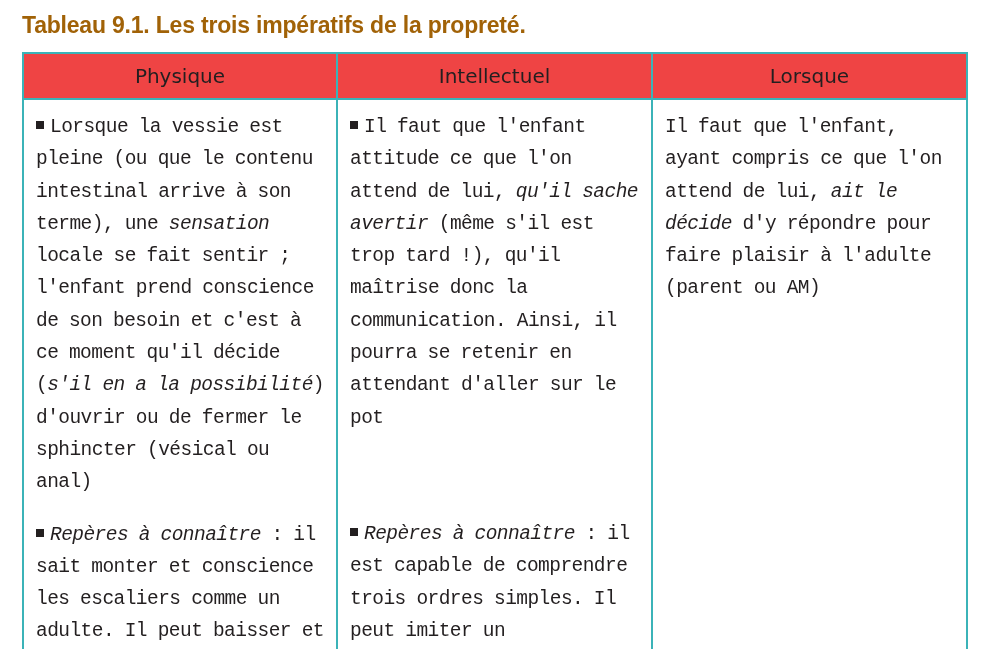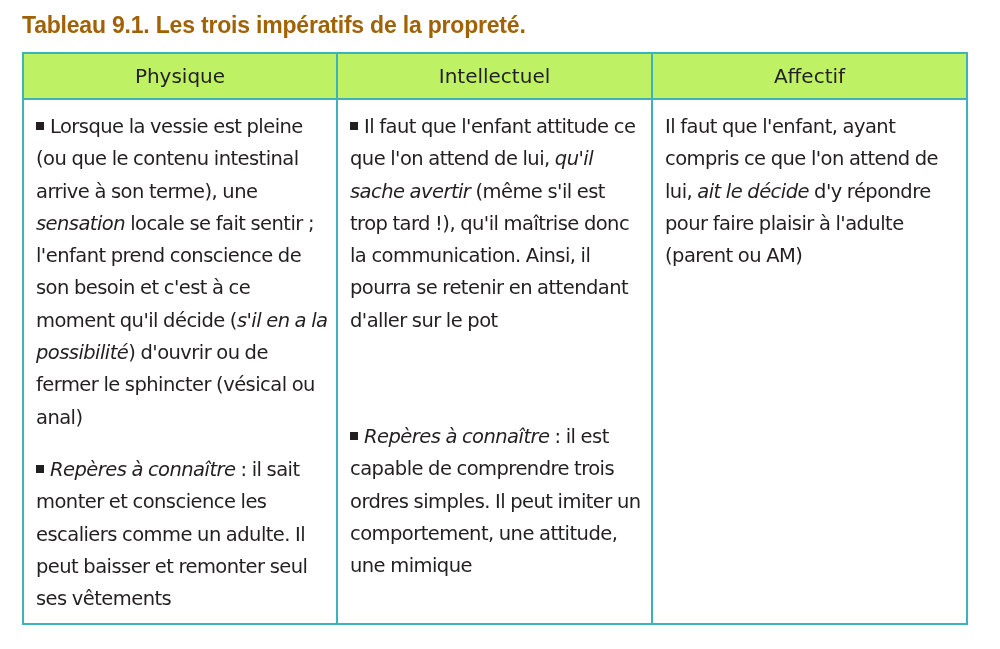"Physique" table.main th { background: #bef264 -> #ef4444 }
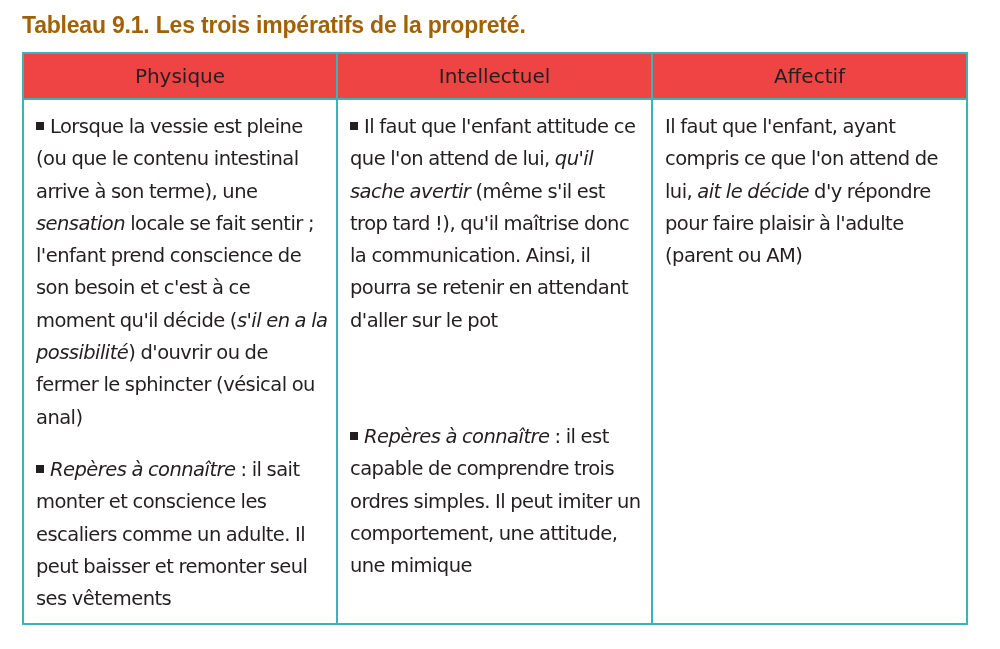"Affectif" th { text: Affectif -> Lorsque }
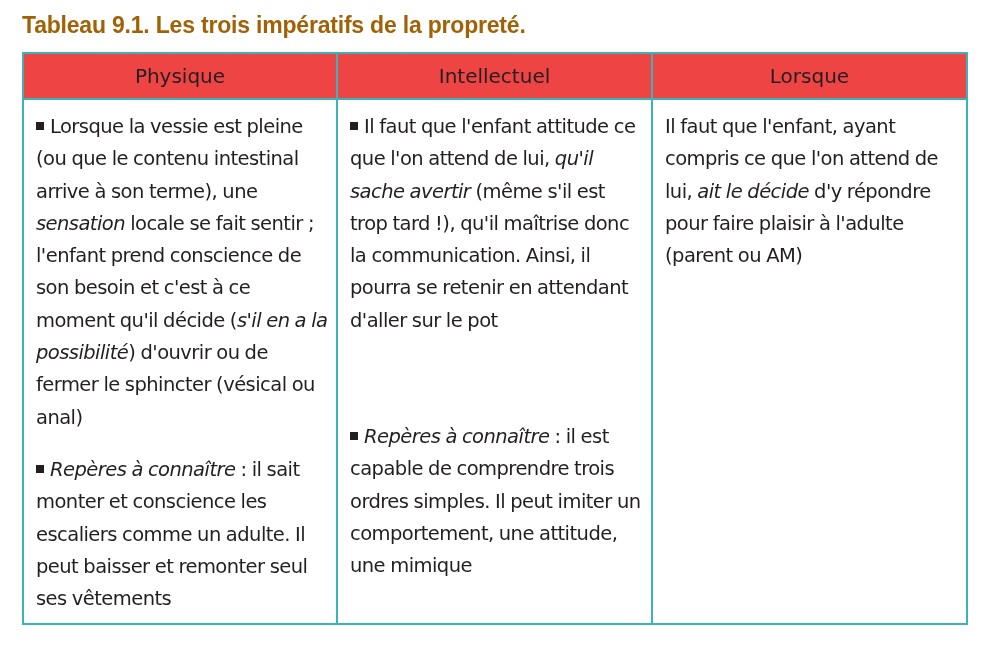"Lorsque la vessie est pleine" .para { font-family: none -> Liberation Mono, monospace }
